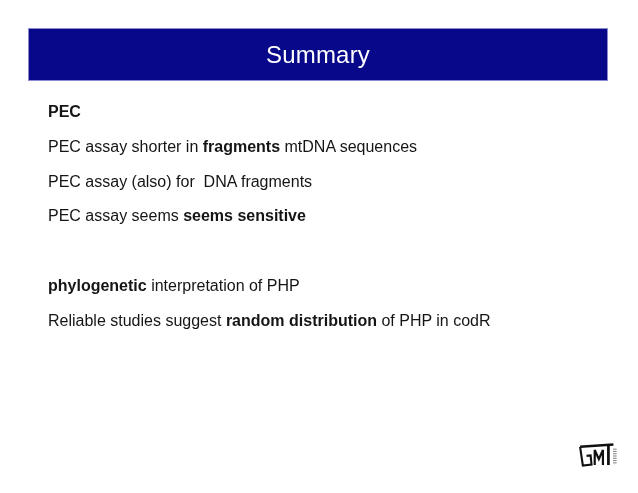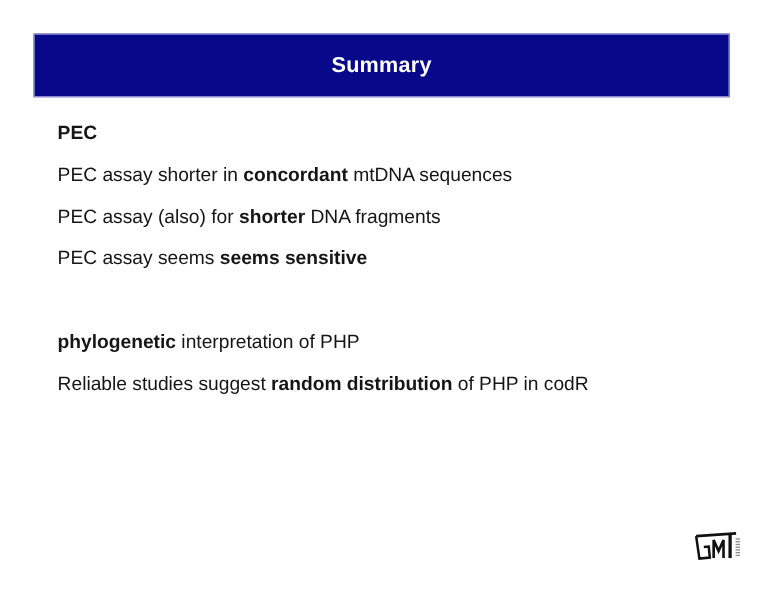"Summary" .title-text { font-size: 18px -> 24px; font-weight: bold -> normal }
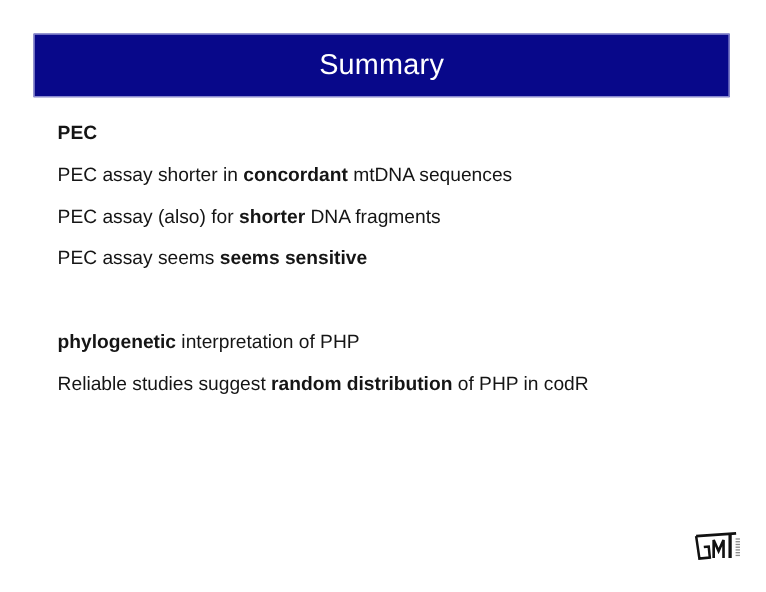"concordant" span.b { text: concordant -> fragments }
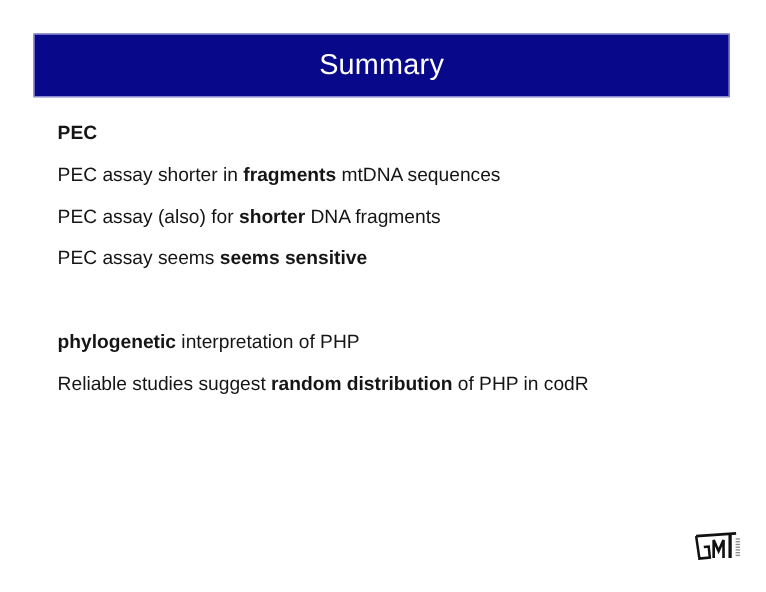"shorter" span.b { html: <span>shorter</span> -> none }
